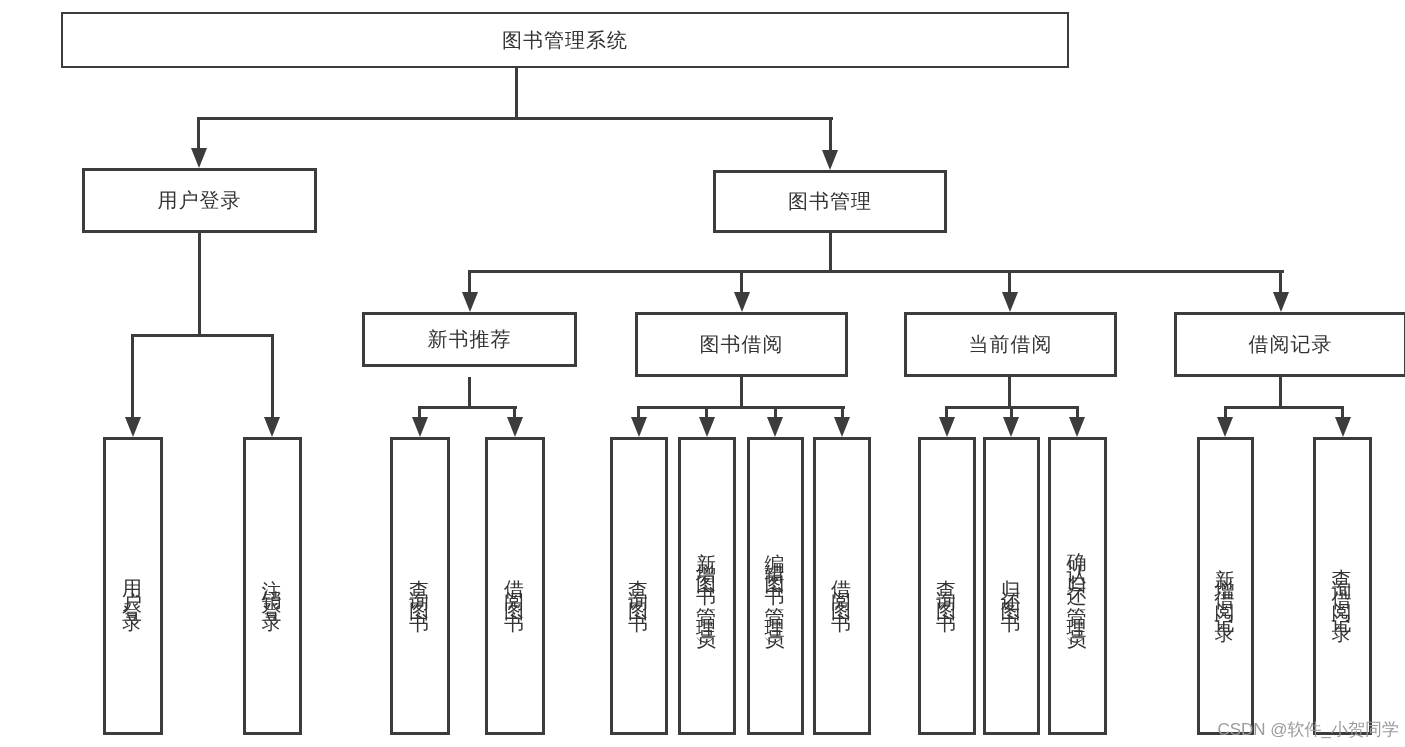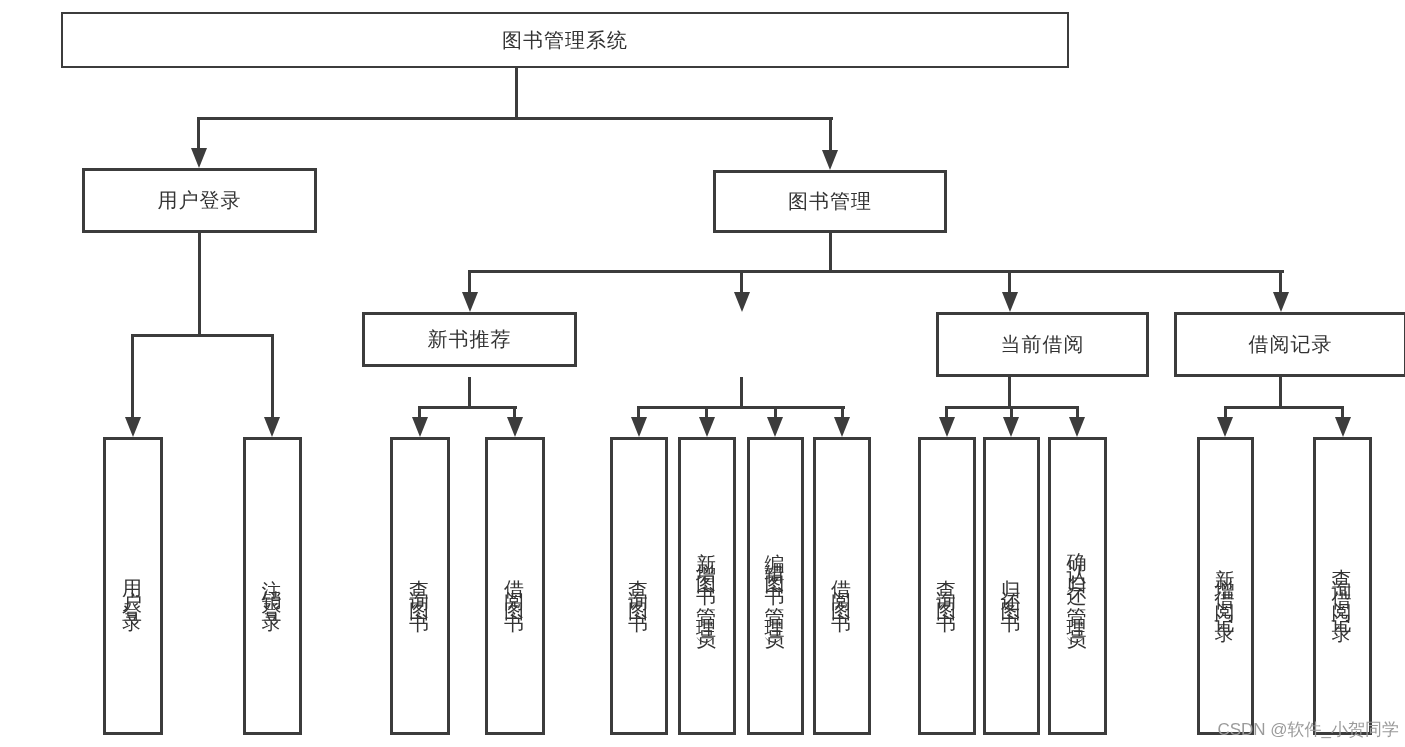"图书借阅" div.hbox { html: none -> <div>图书借阅</div> }
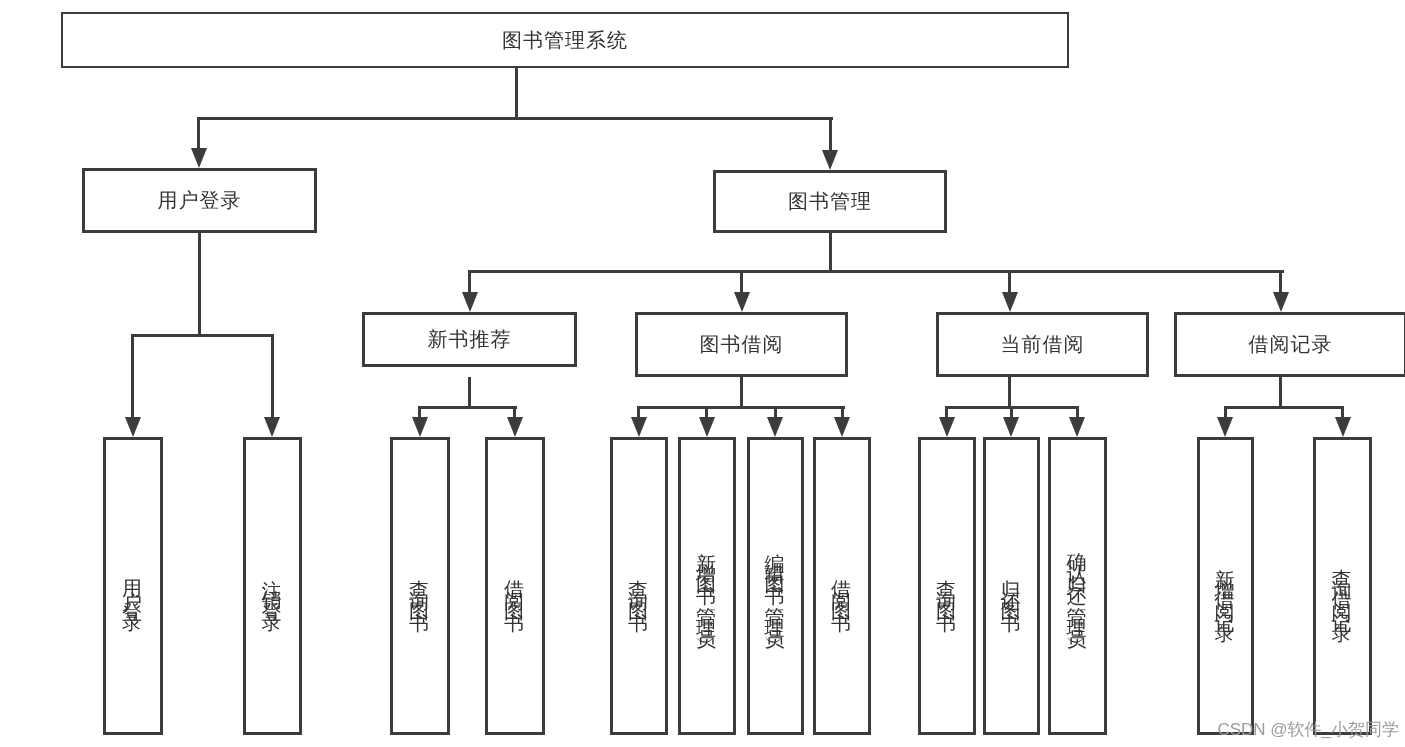"当前借阅" div.hbox { margin-left: 32px -> none }
